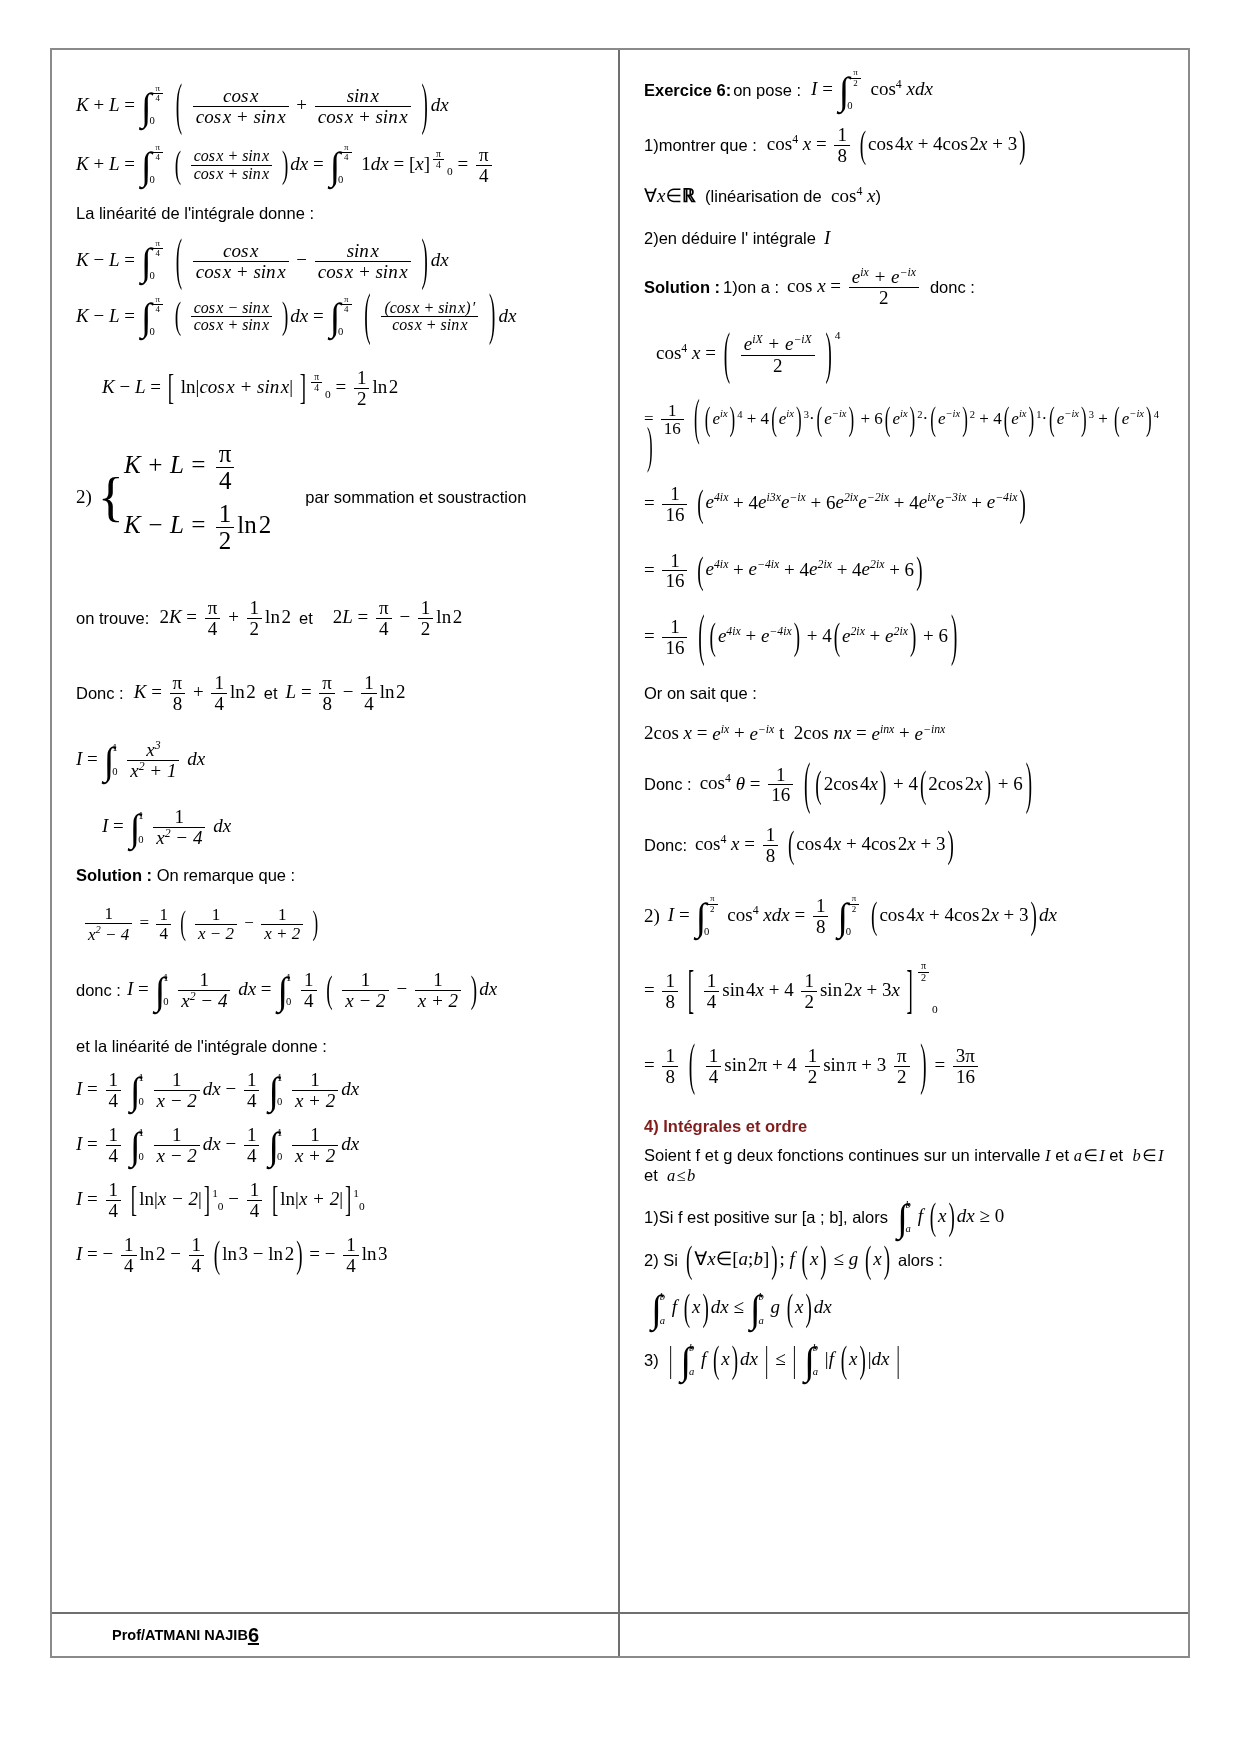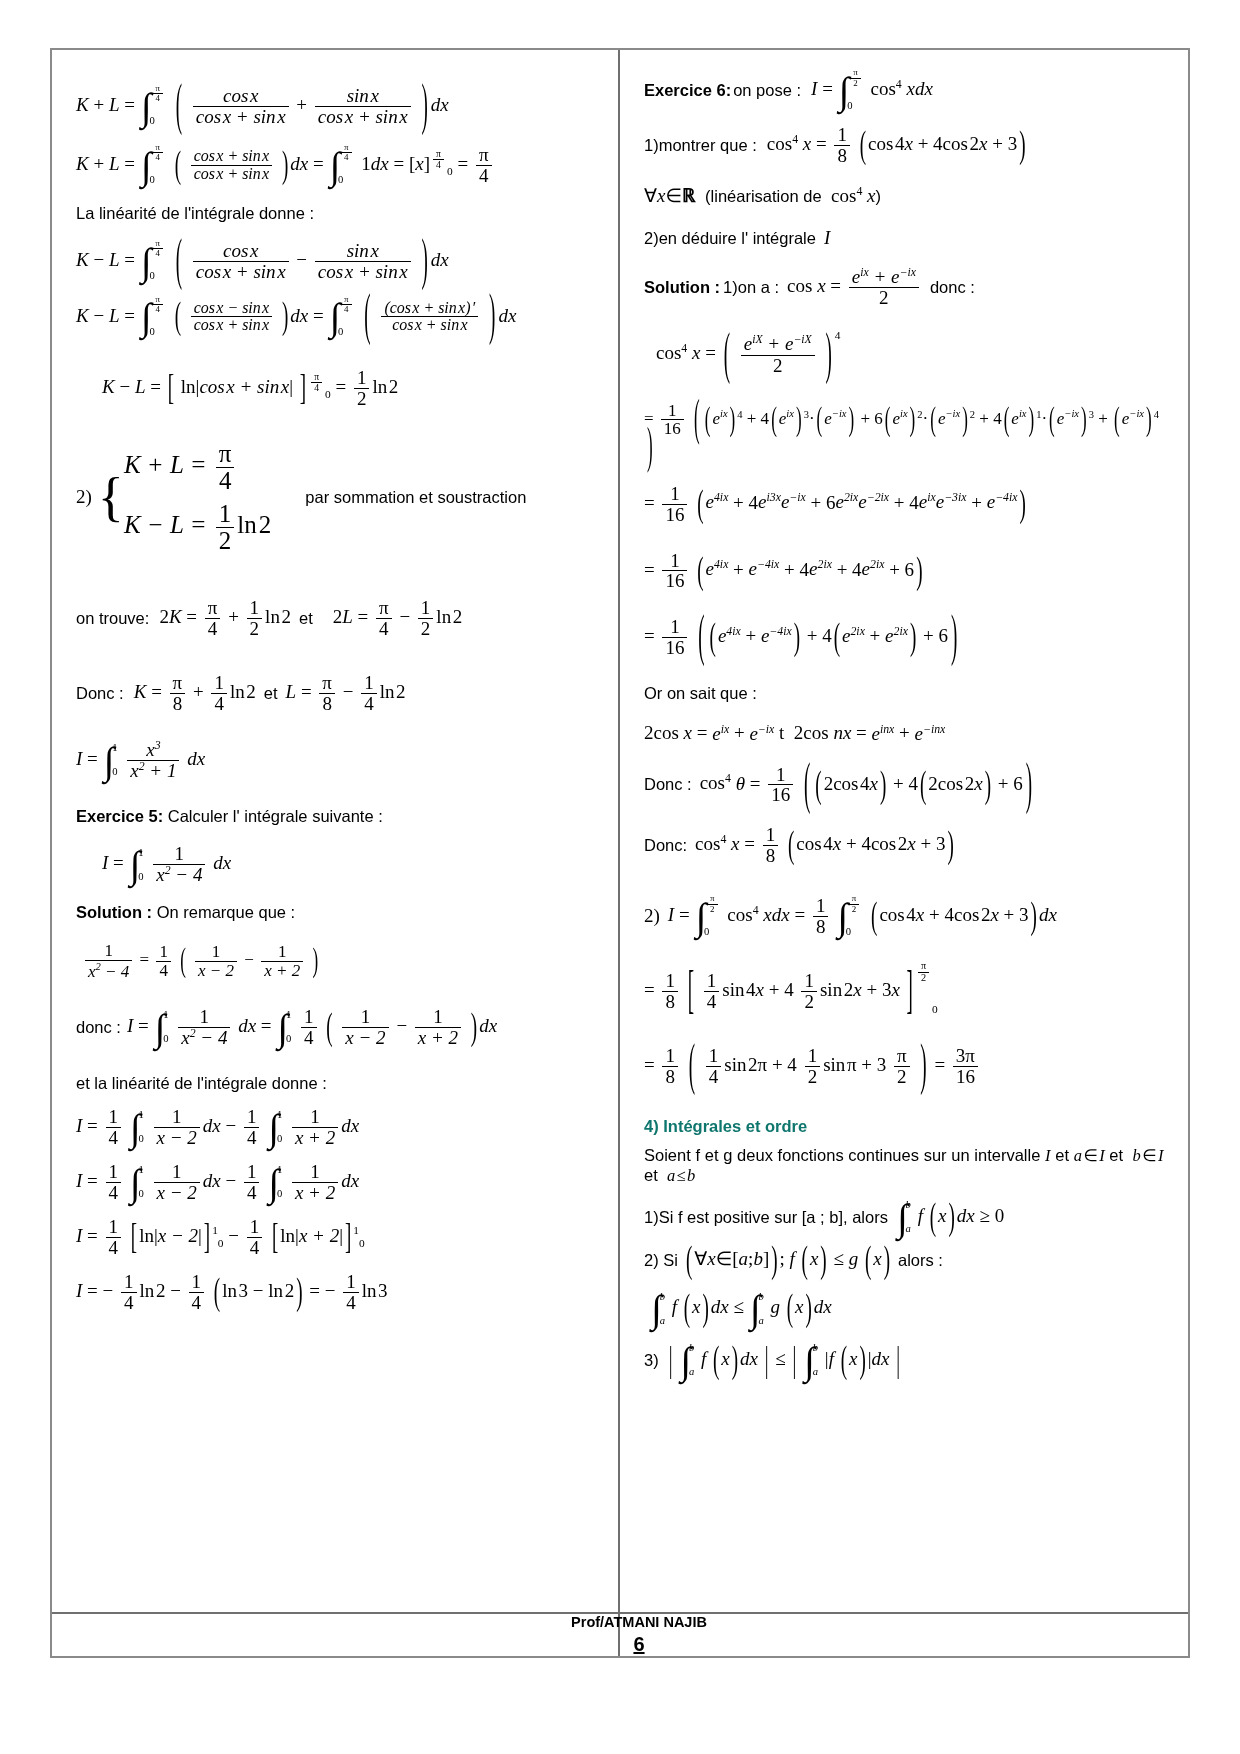"Exercice 5: Calculer l' intégrale" div.txt { html: <div> <span>Exercice 5:</span> <span>Calculer l' intégrale suivante :</span> </div> -> none }
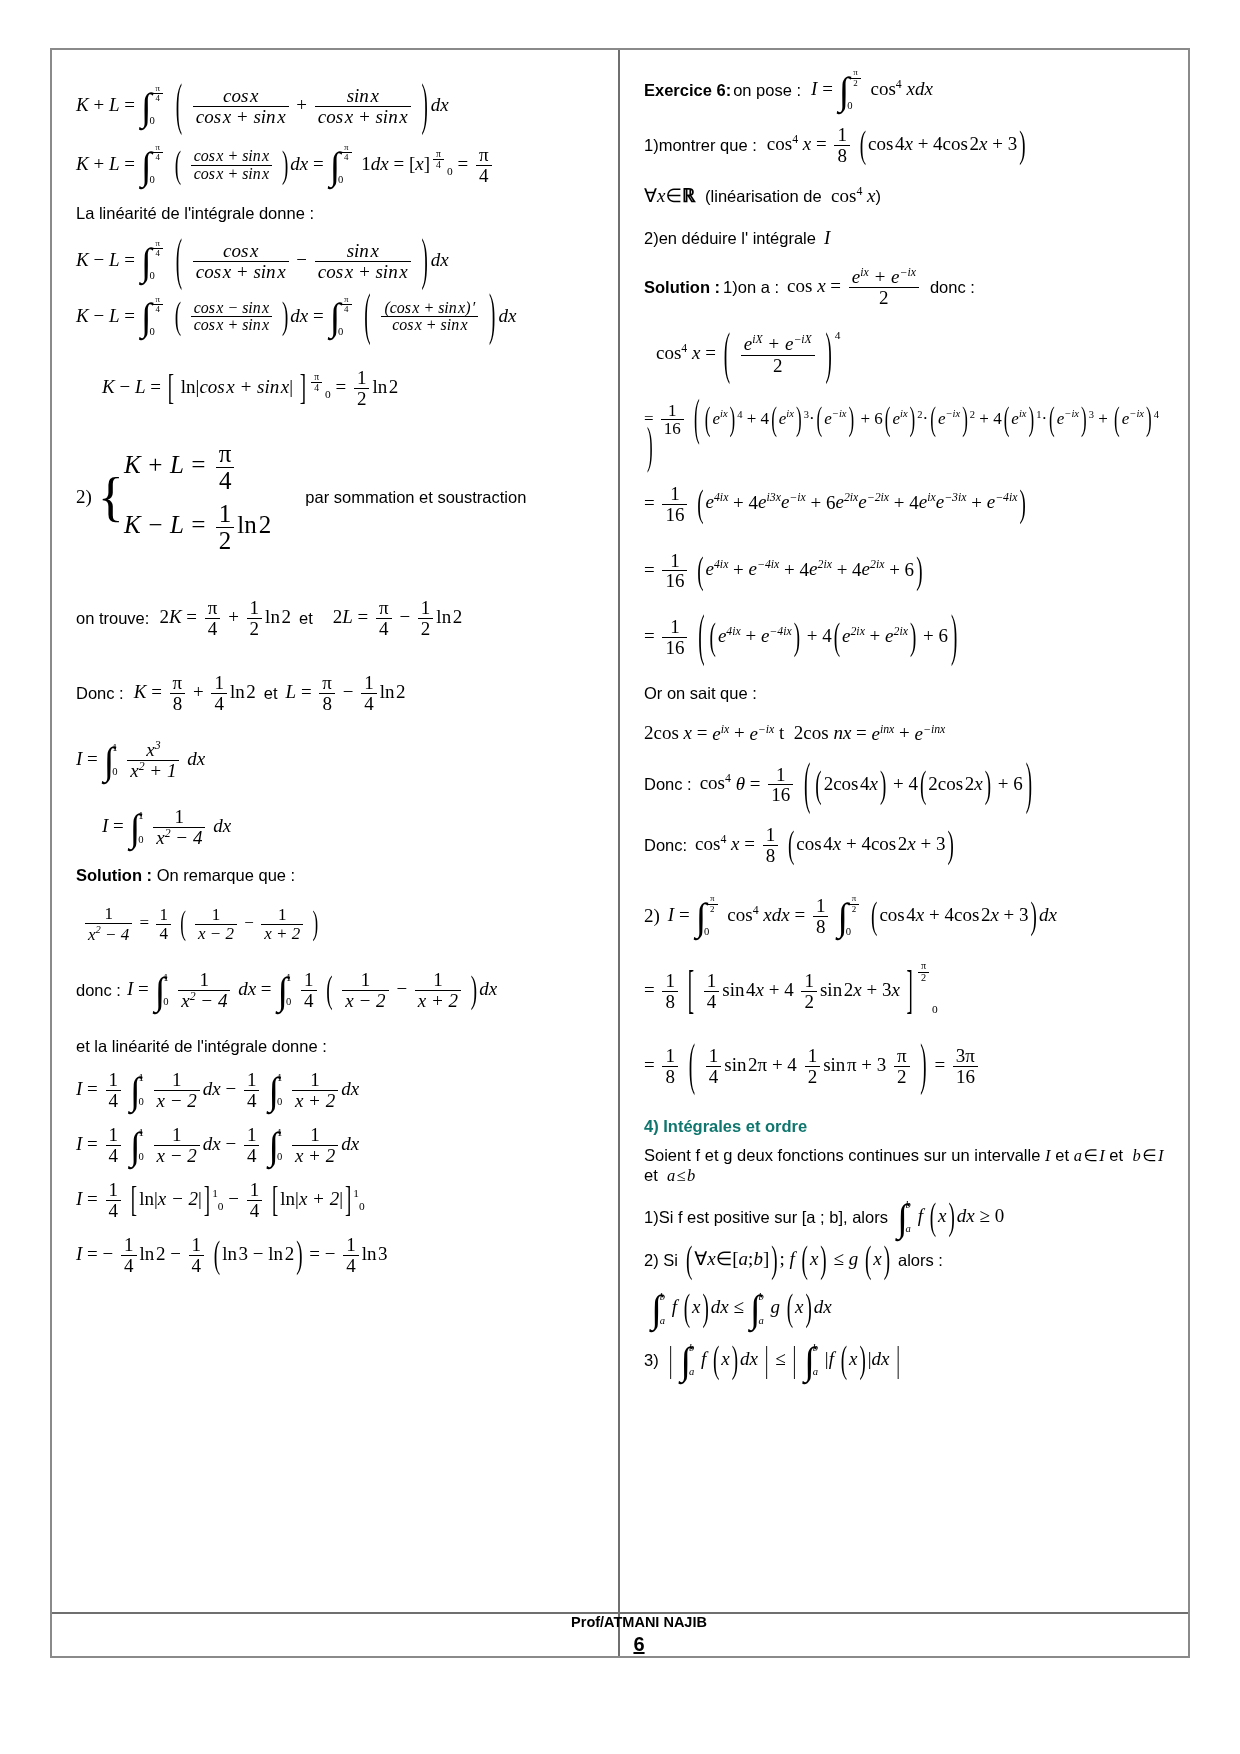"4) Intégrales et ordre" .red { color: #0f766e -> #7f1d1d }
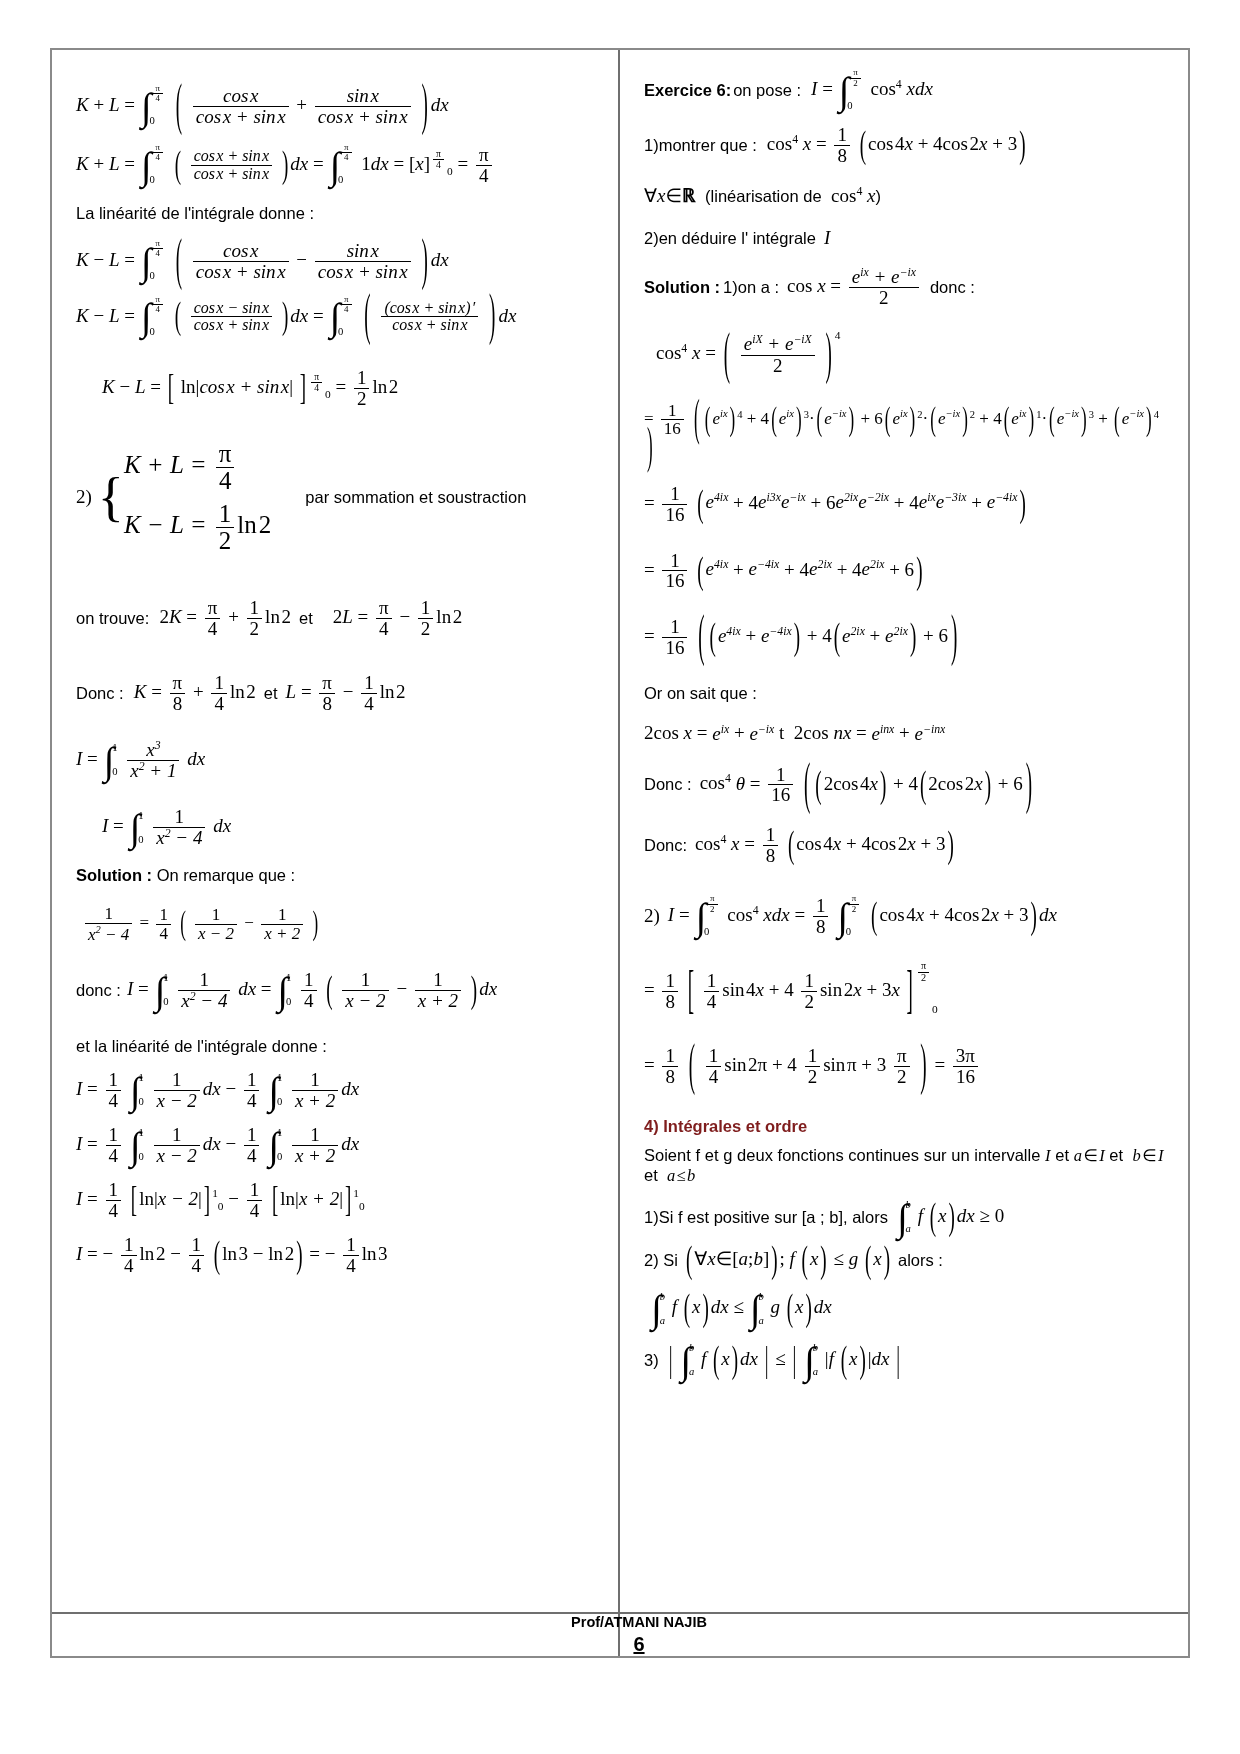"Prof/ATMANI NAJIB" .footer { flex-direction: column -> none; justify-content: space-between -> flex-start }
